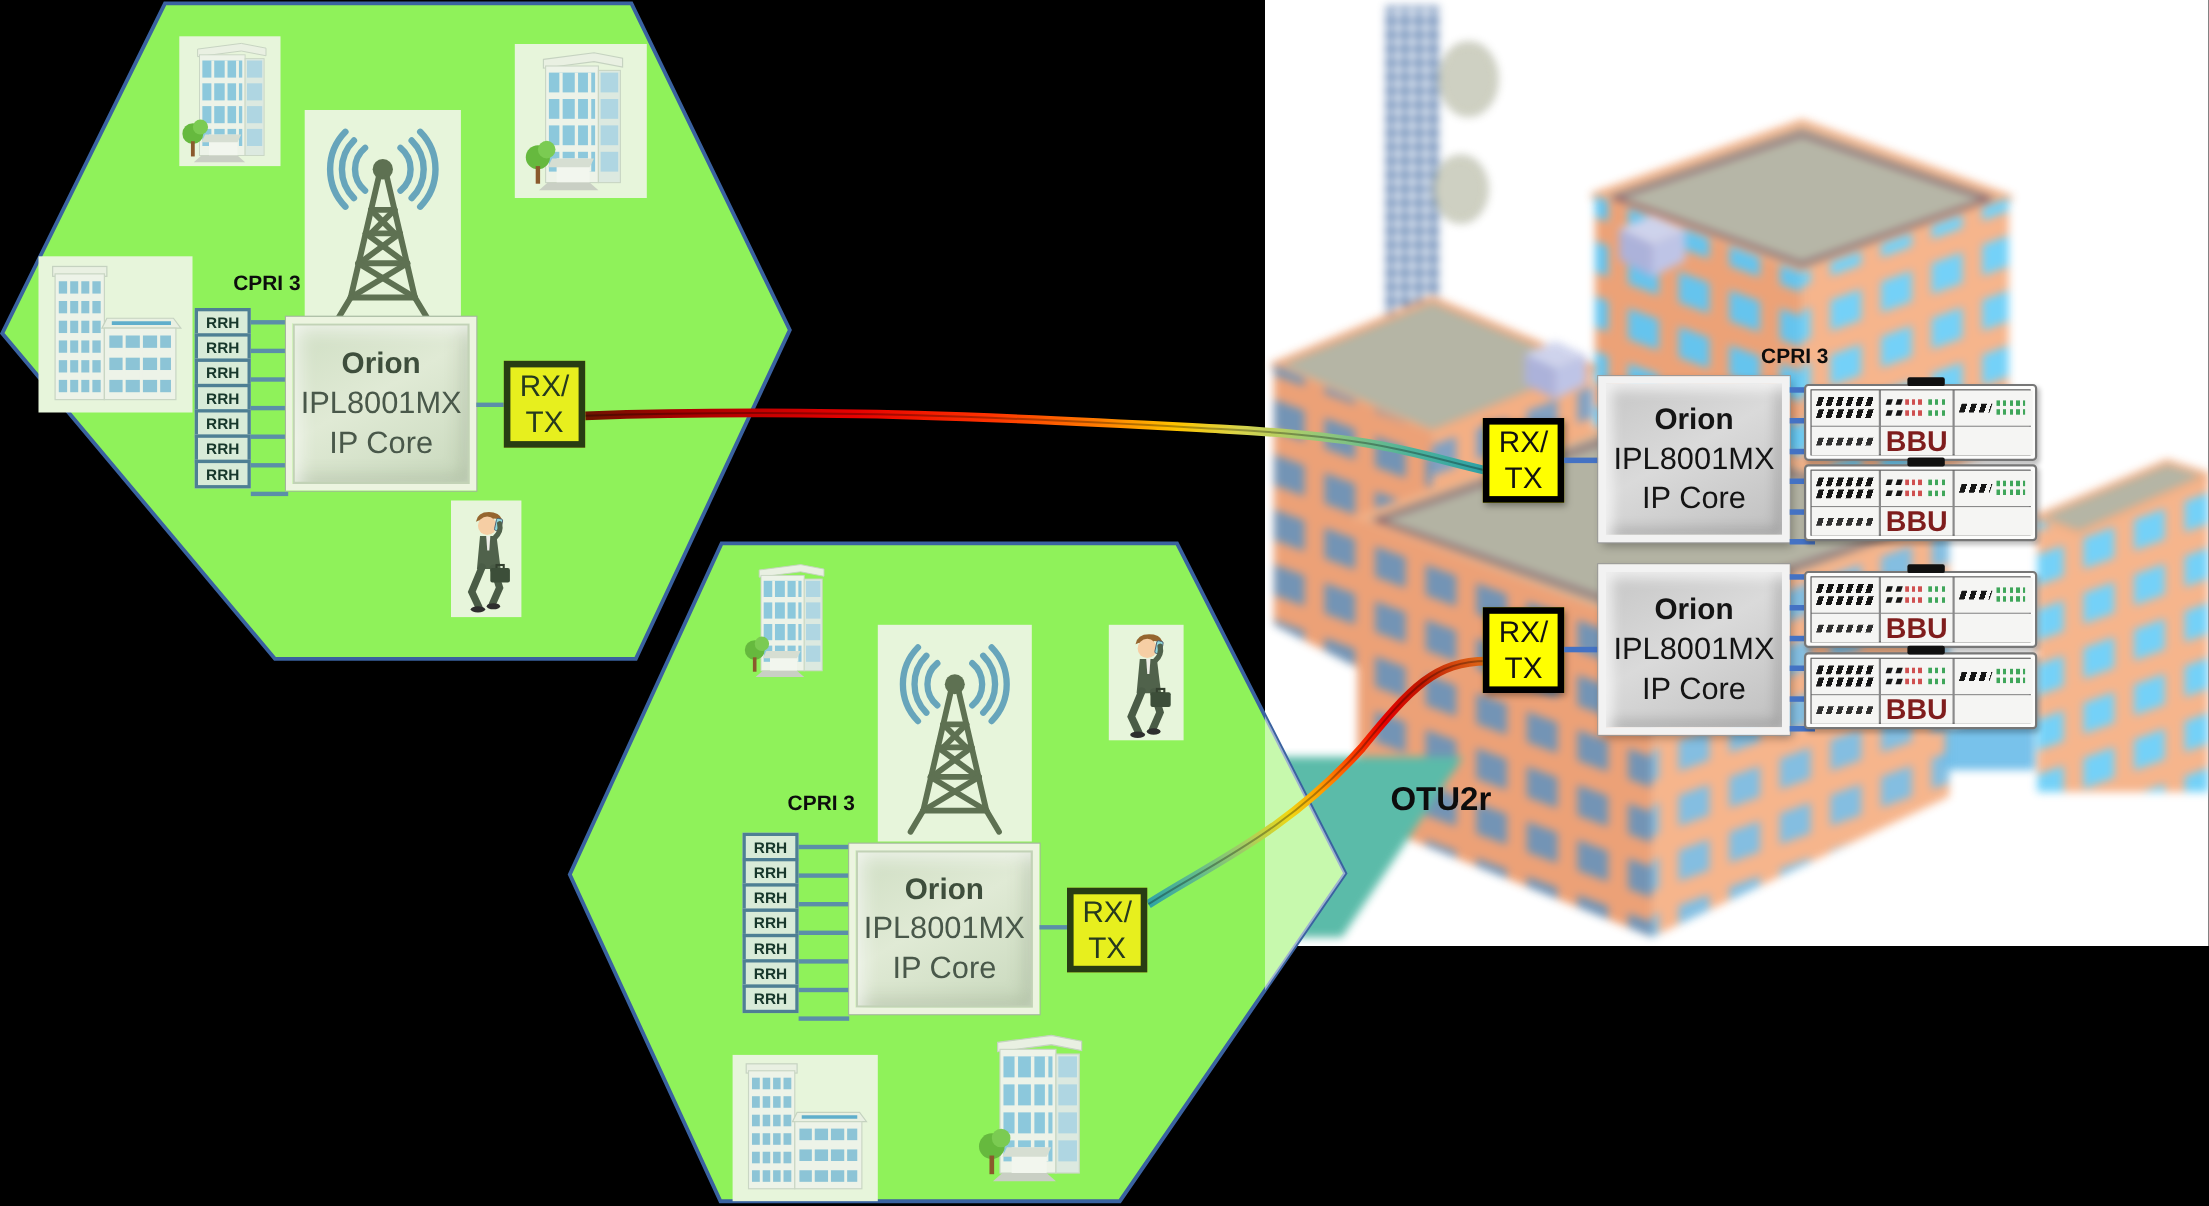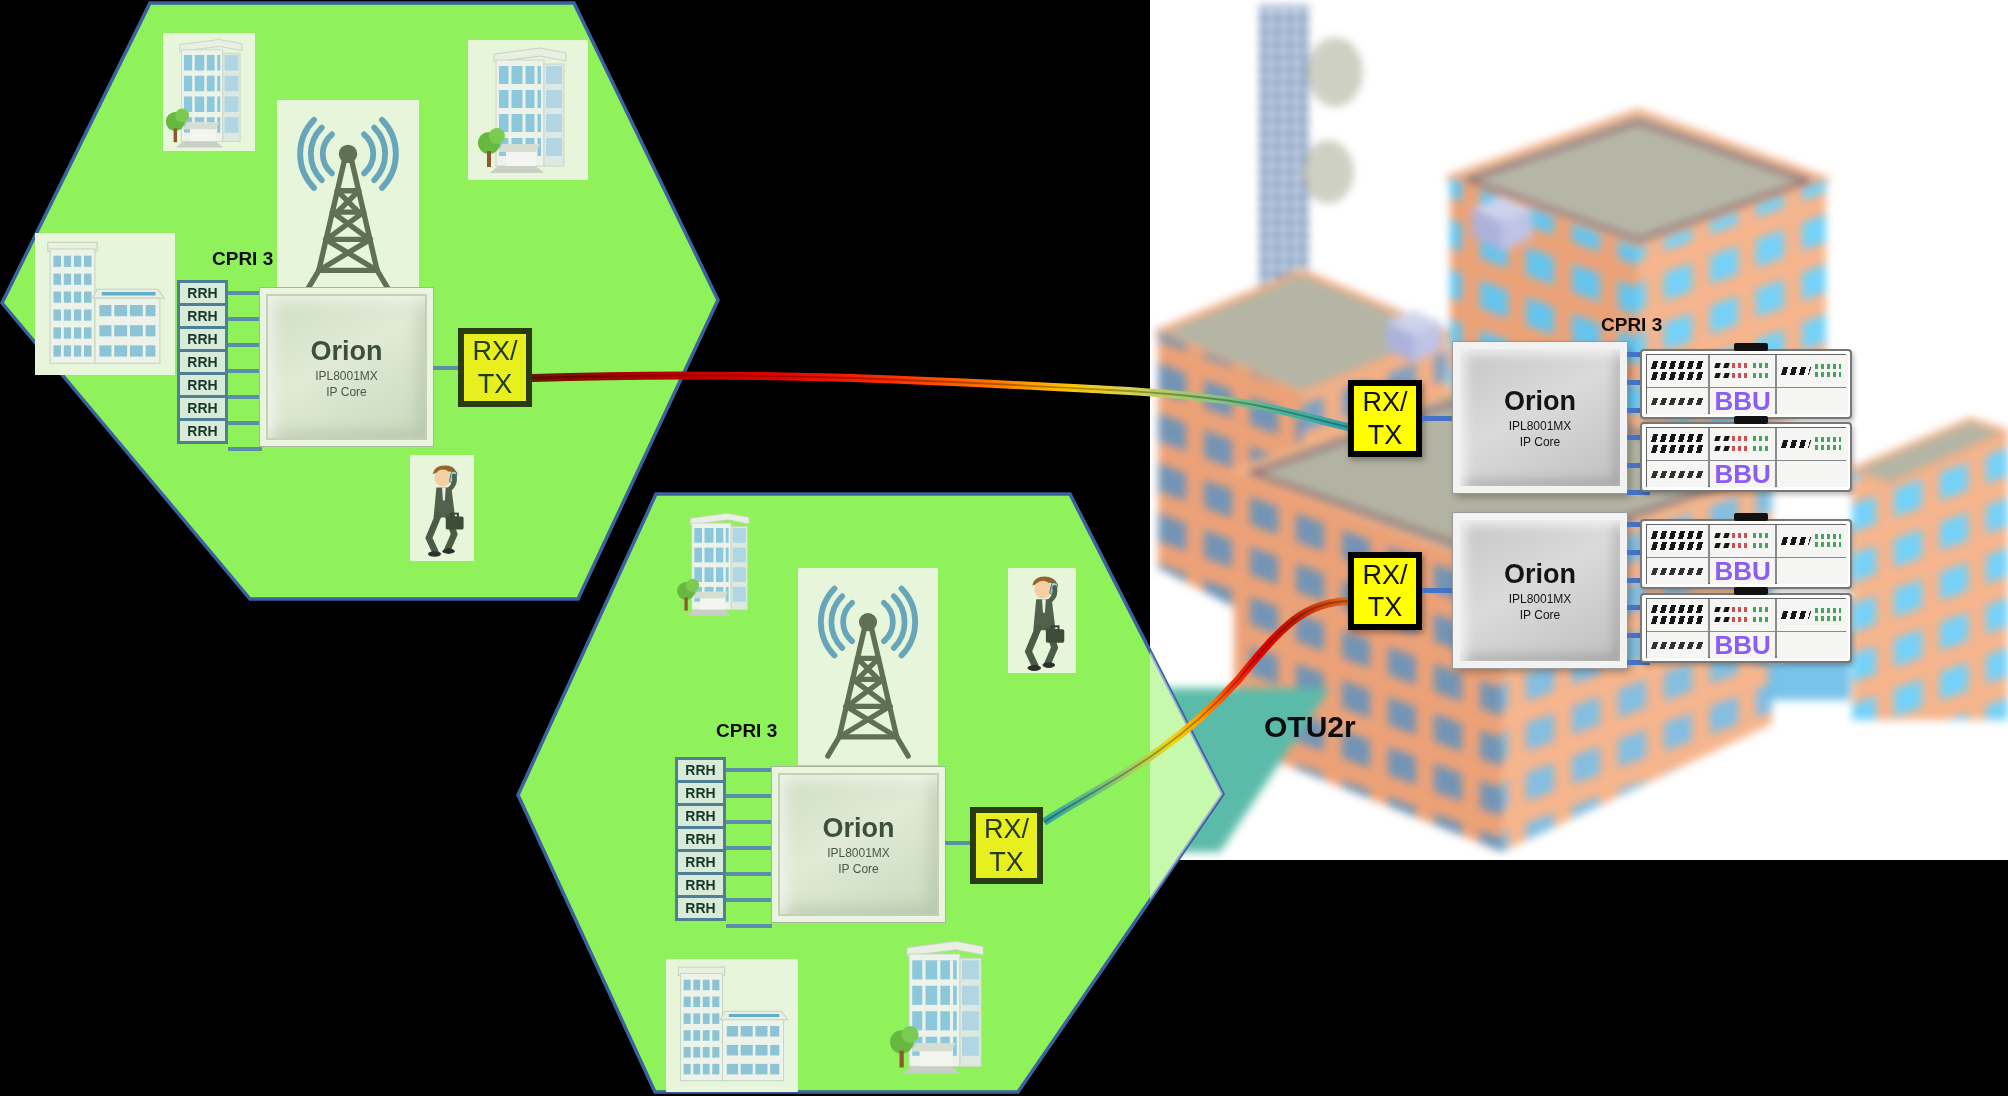"IPL8001MX" .orion-model,.orion-core { font-size: 12px -> 28px }
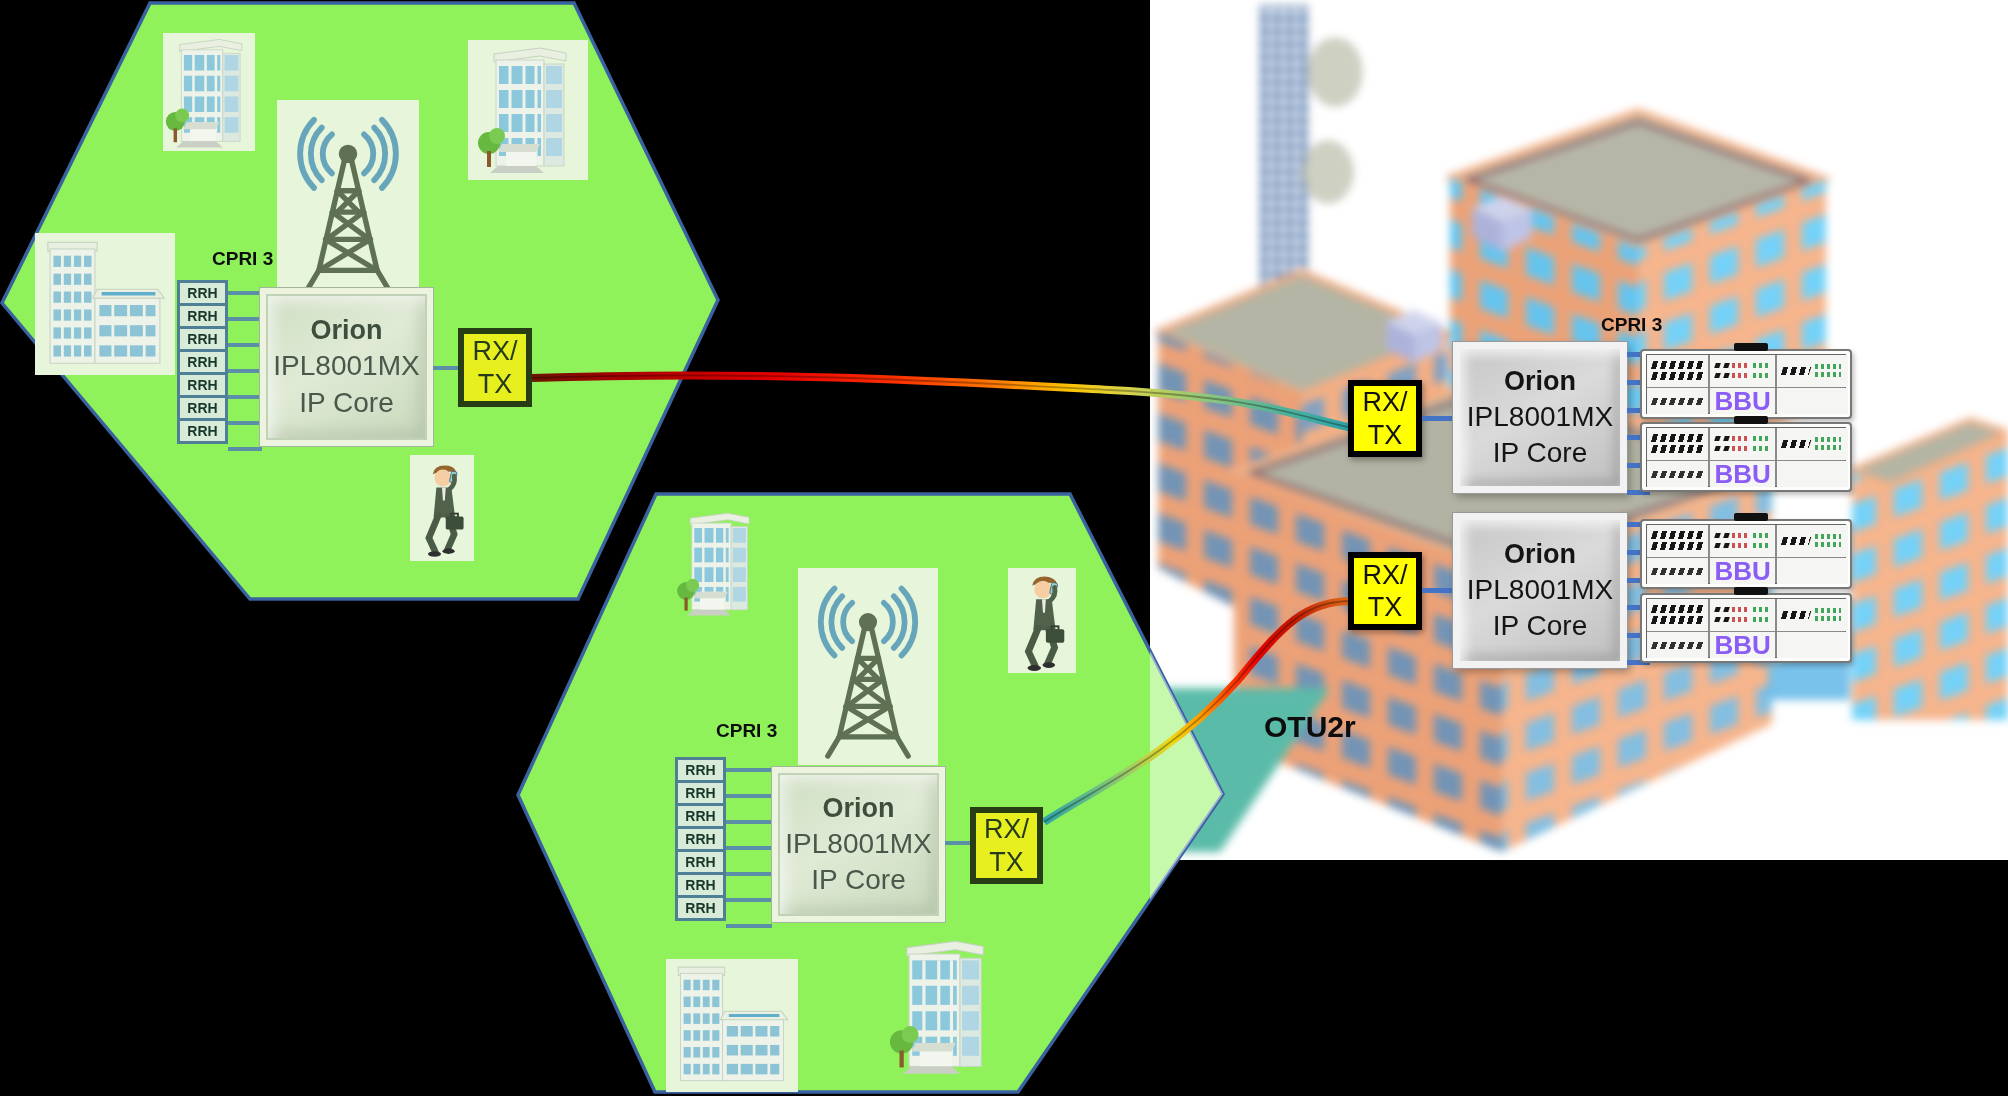"BBU" .cell-bbu { color: #8b5cf6 -> #7f1d1d }
